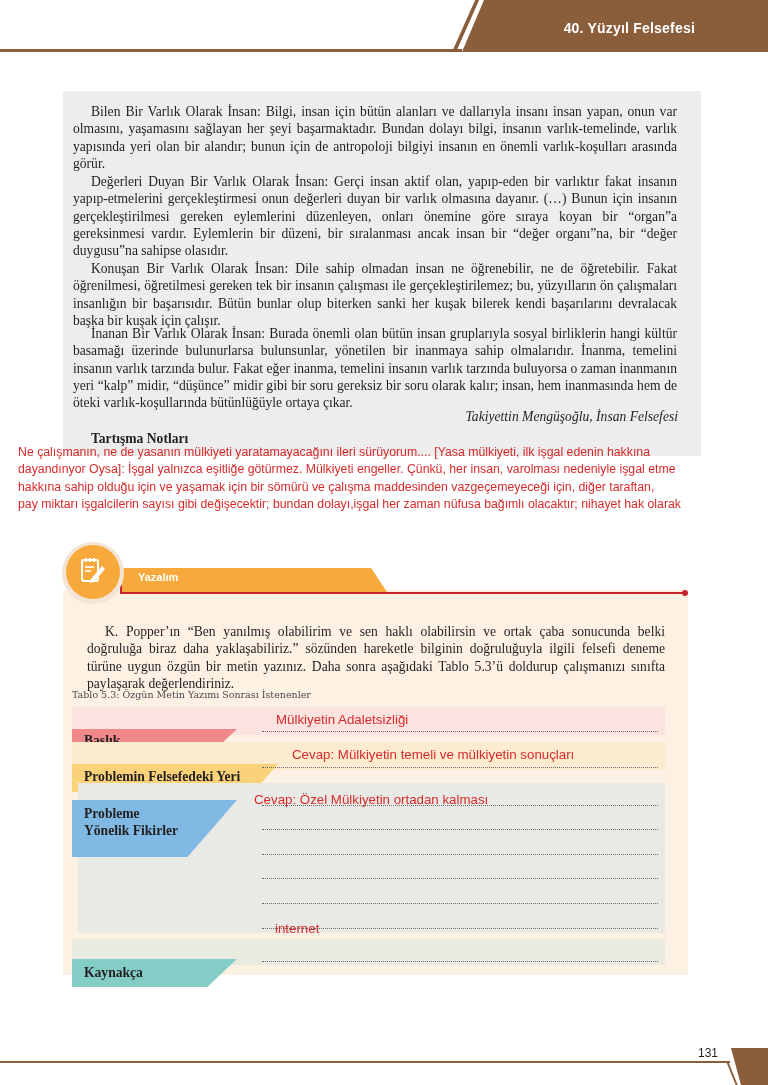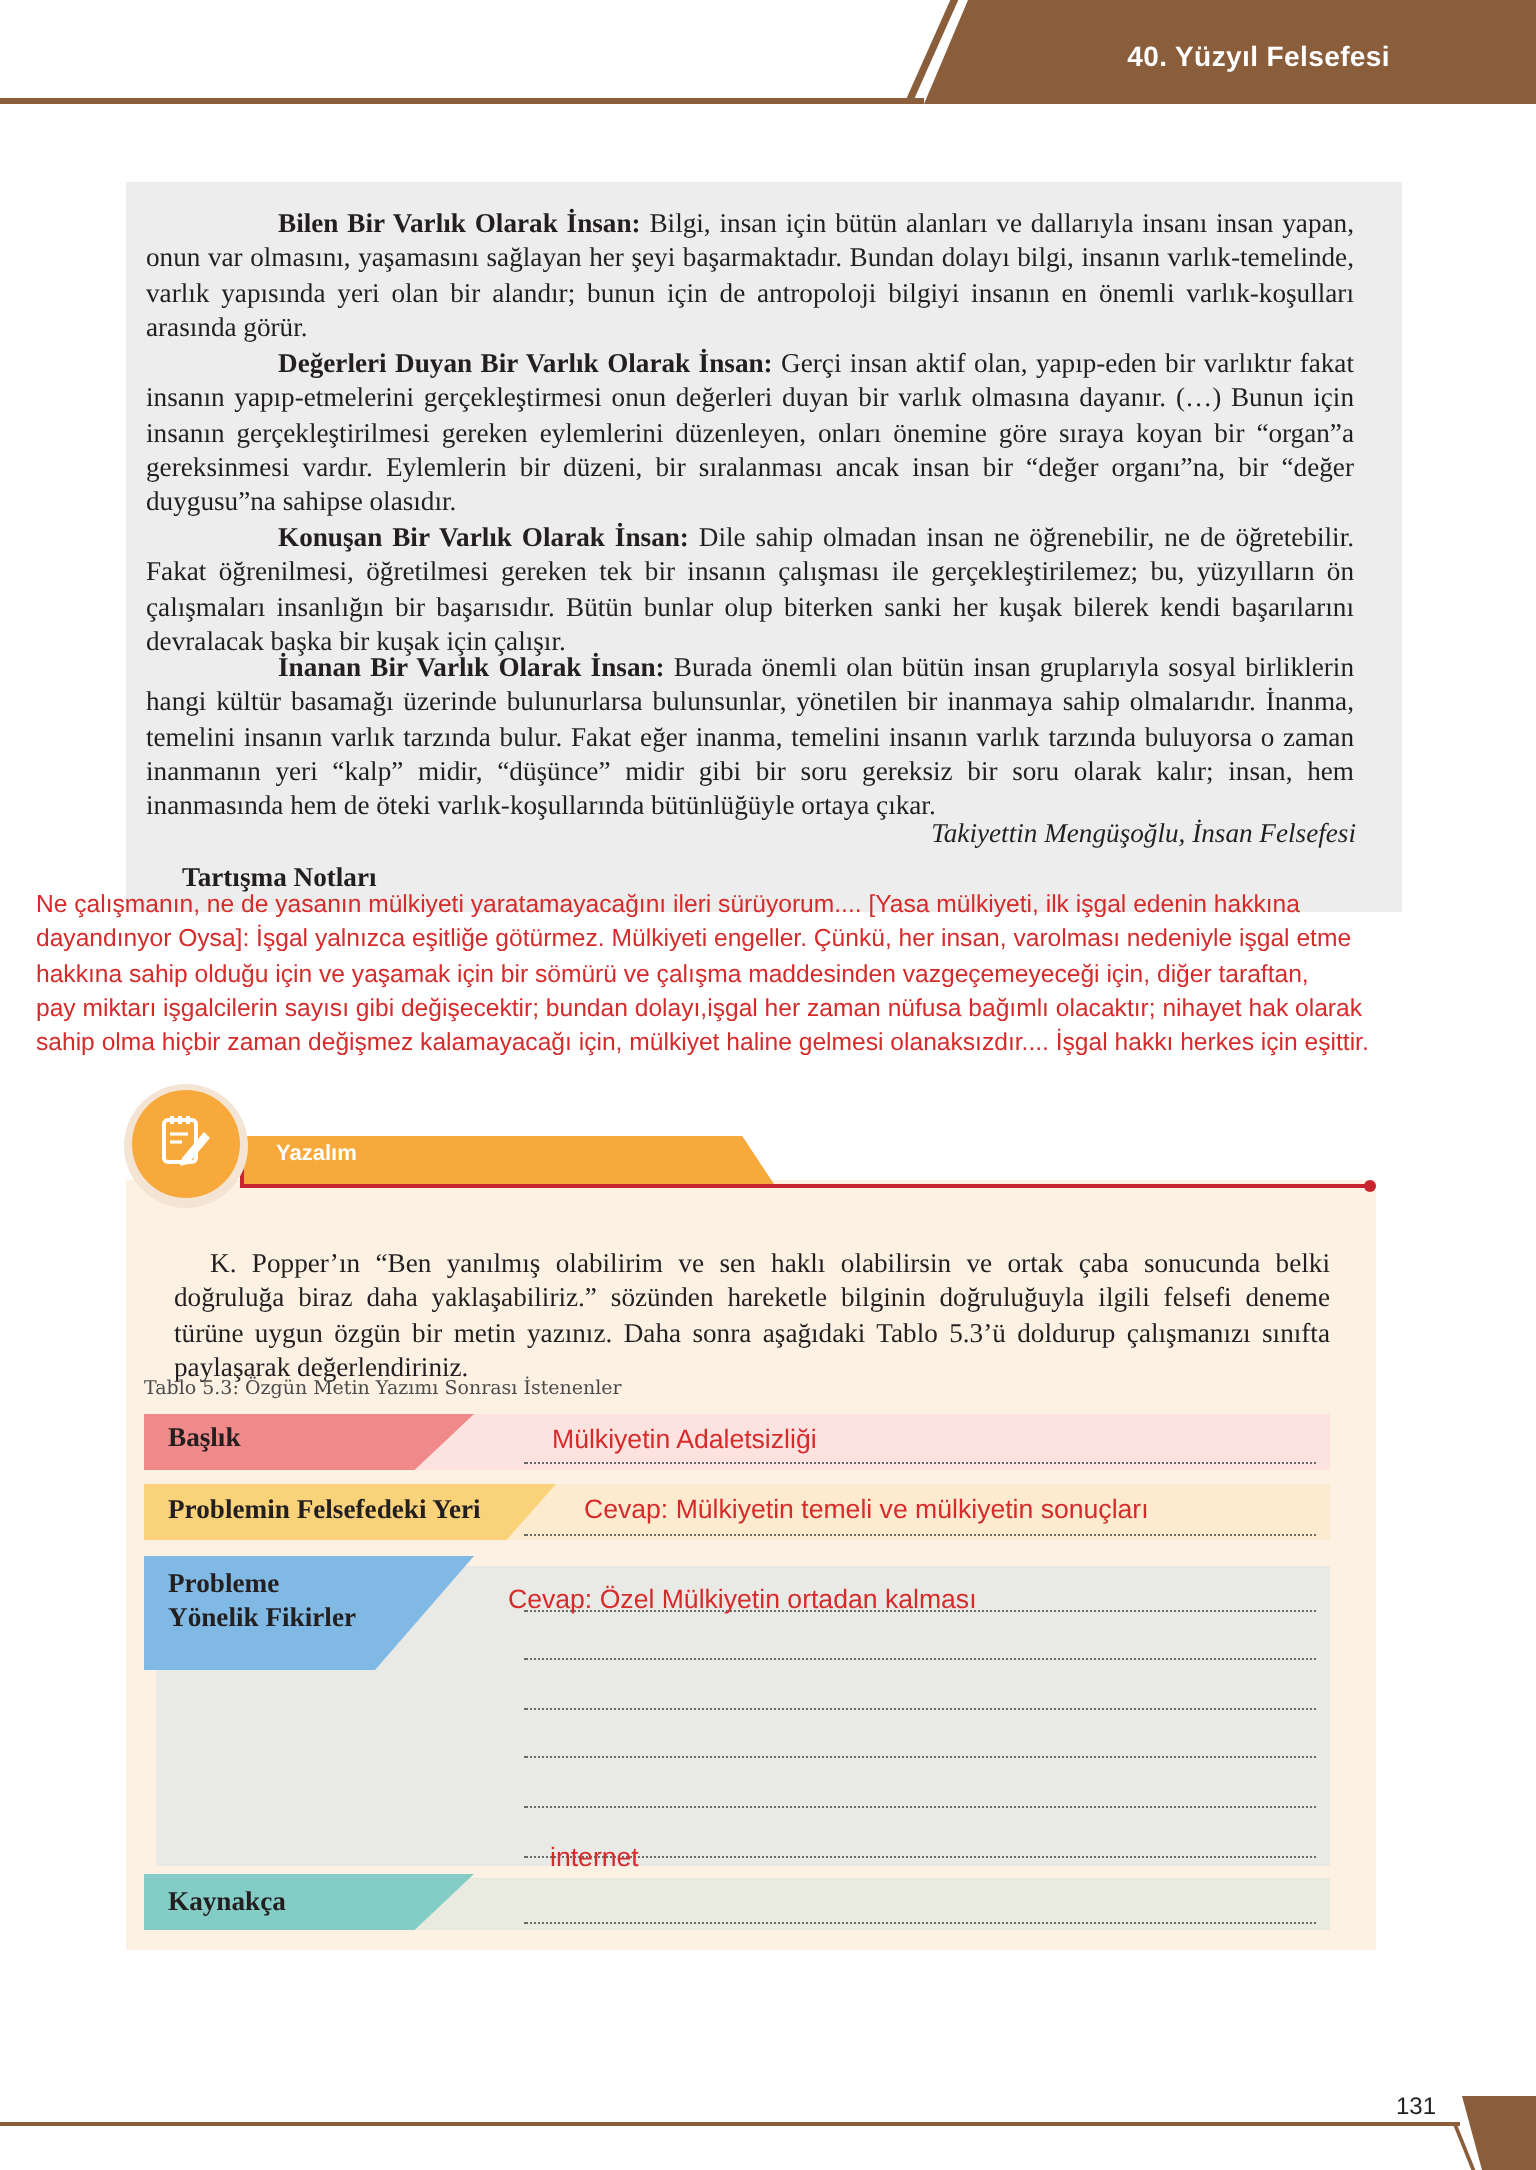"Bilen Bir Varlık Olarak İnsan:" .para b { font-weight: bold -> normal; margin-left: 48px -> none }
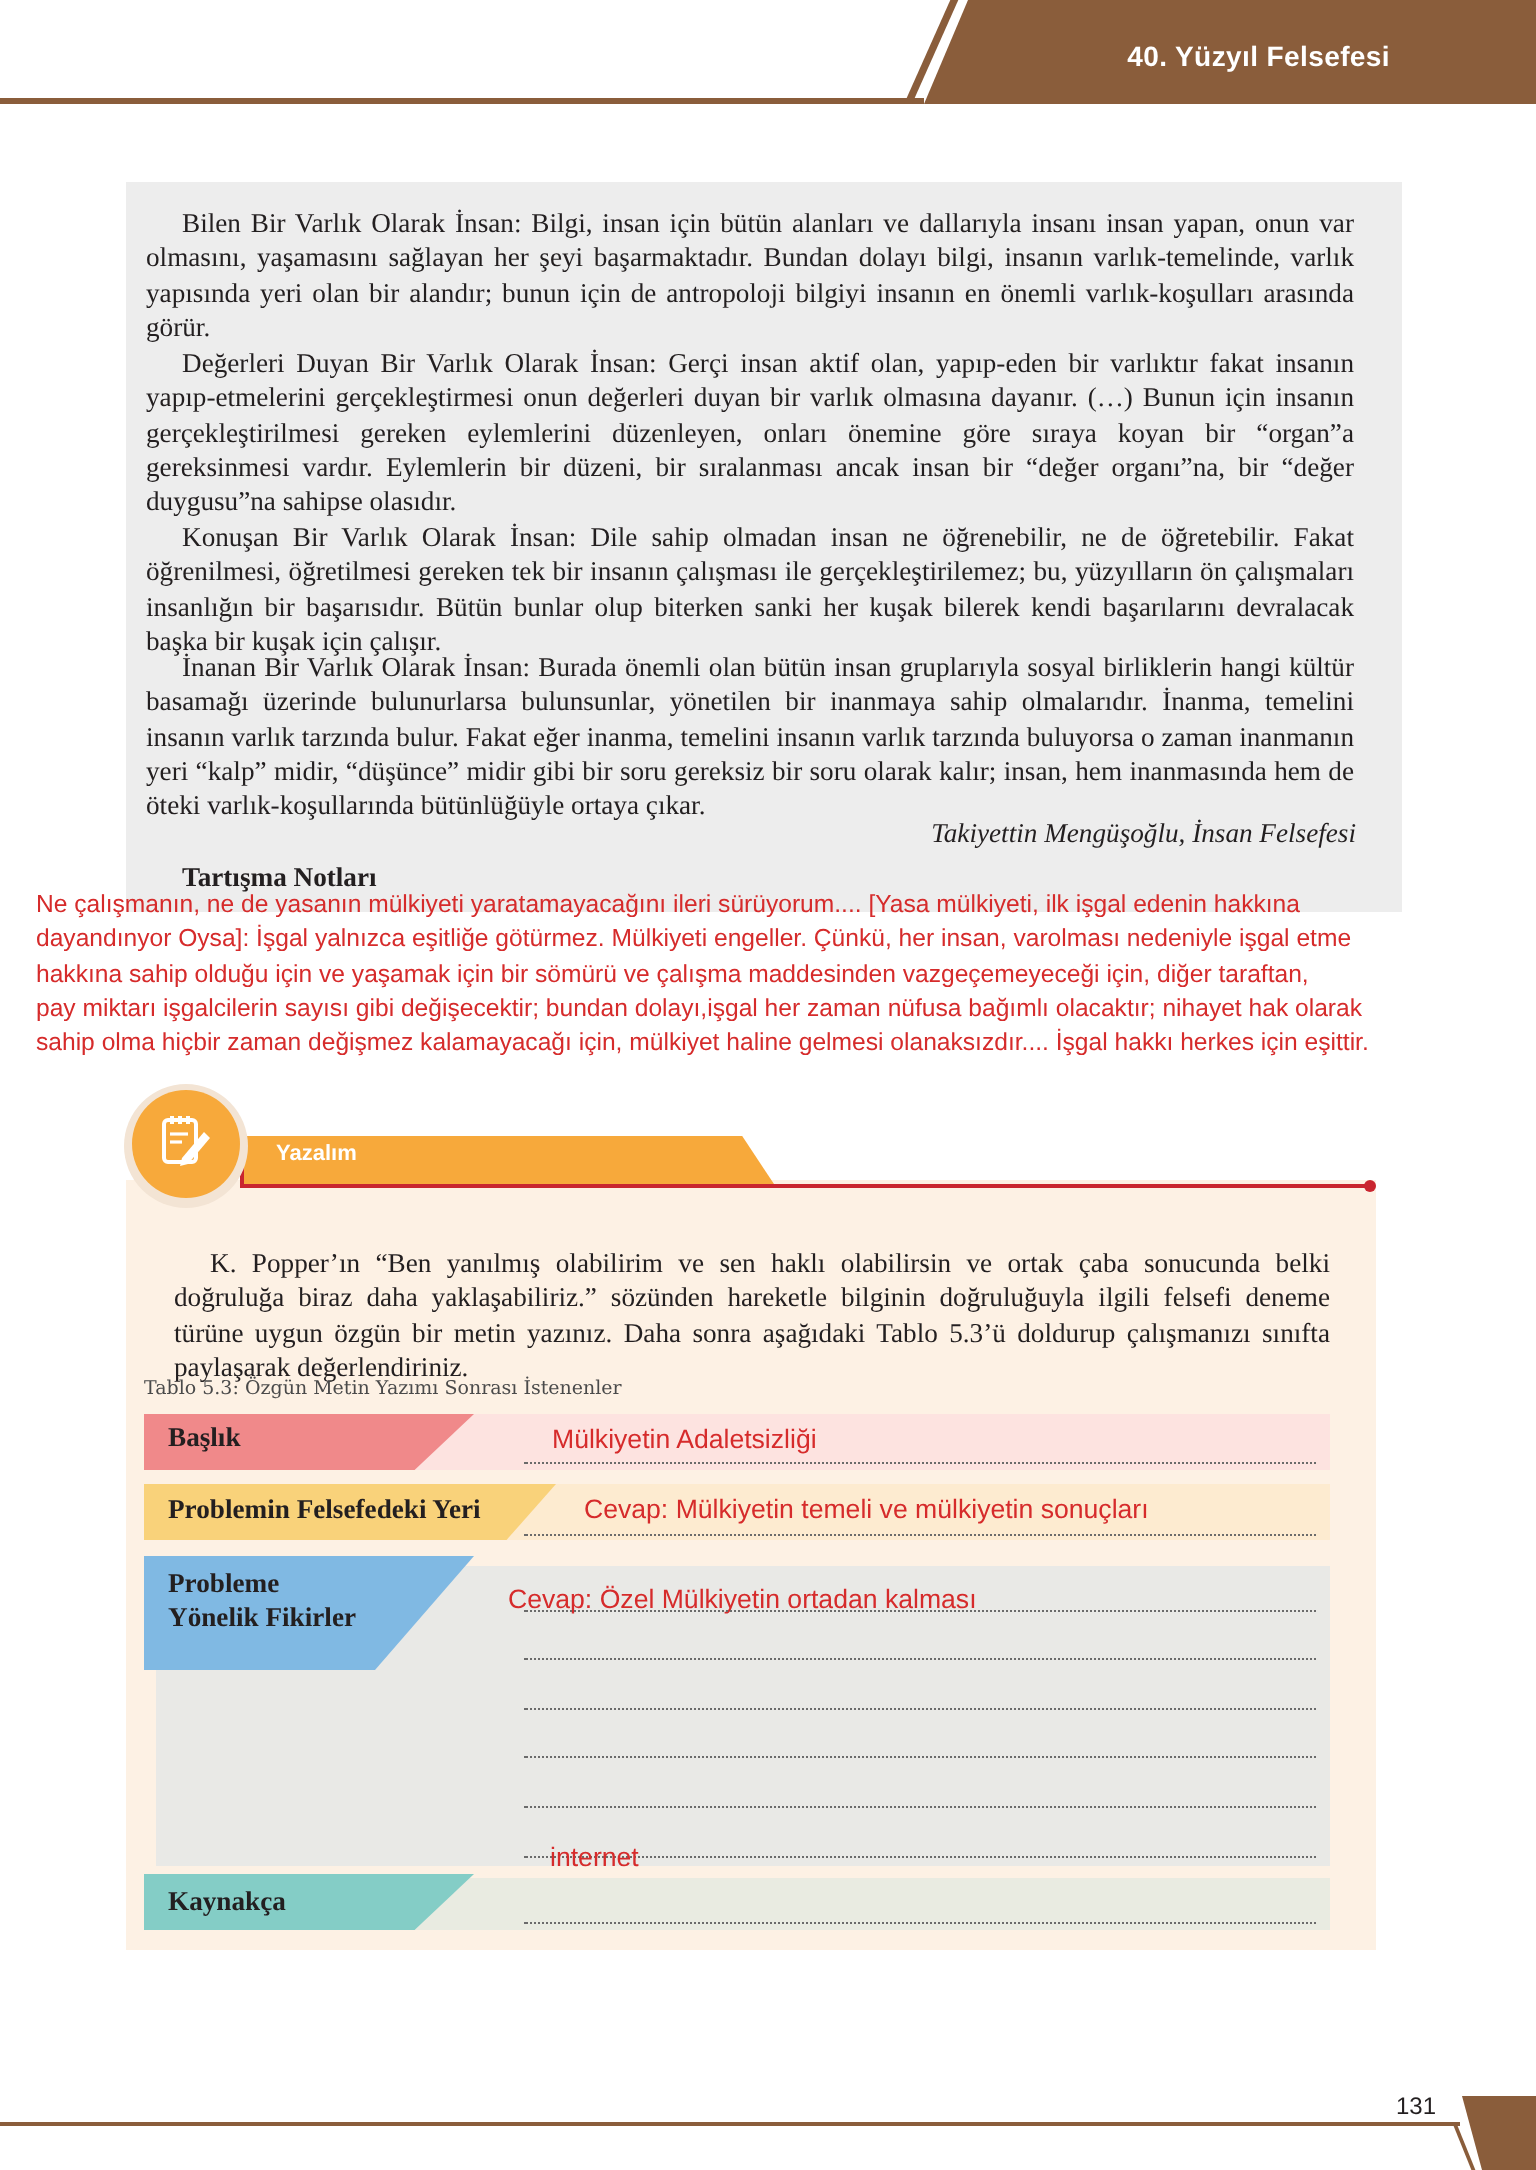"sahip olma hiçbir zaman değişmez" span.ln { html: <span>sahip olma hiçbir zaman değişmez kalamayacağı için, mülkiyet haline gelmesi olanaksızdır.... İşgal hakkı herkes için eşittir.</span> -> none }
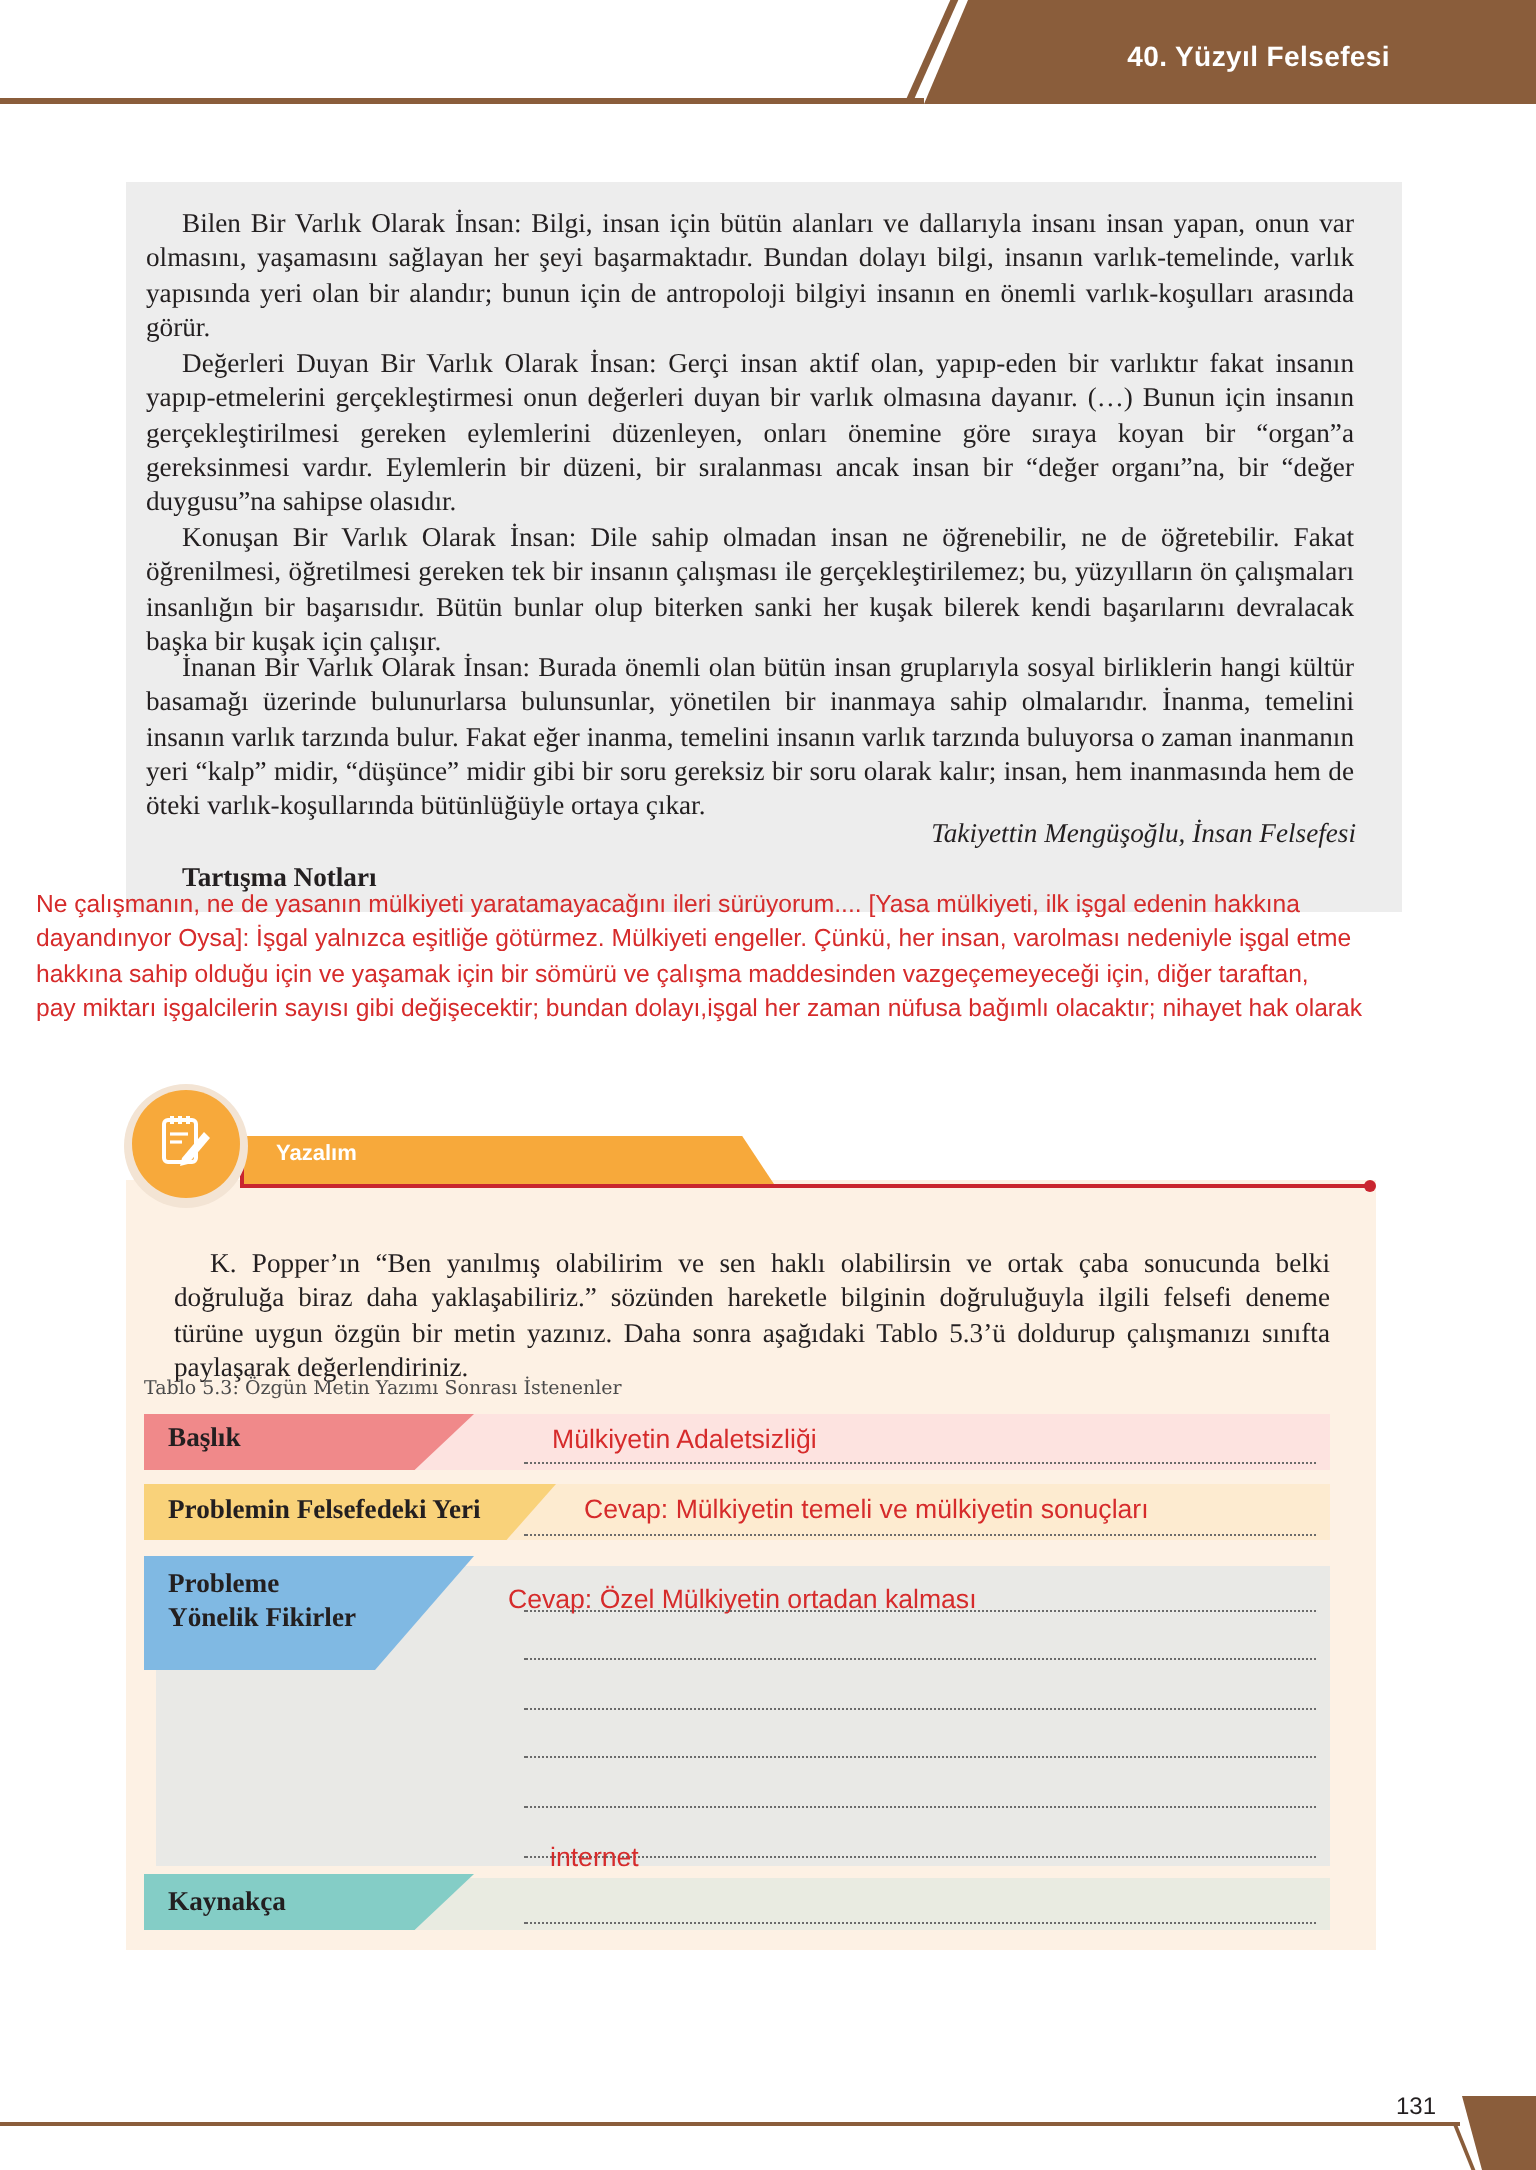"Başlık" .row-tag { margin-top: none -> 22px }
